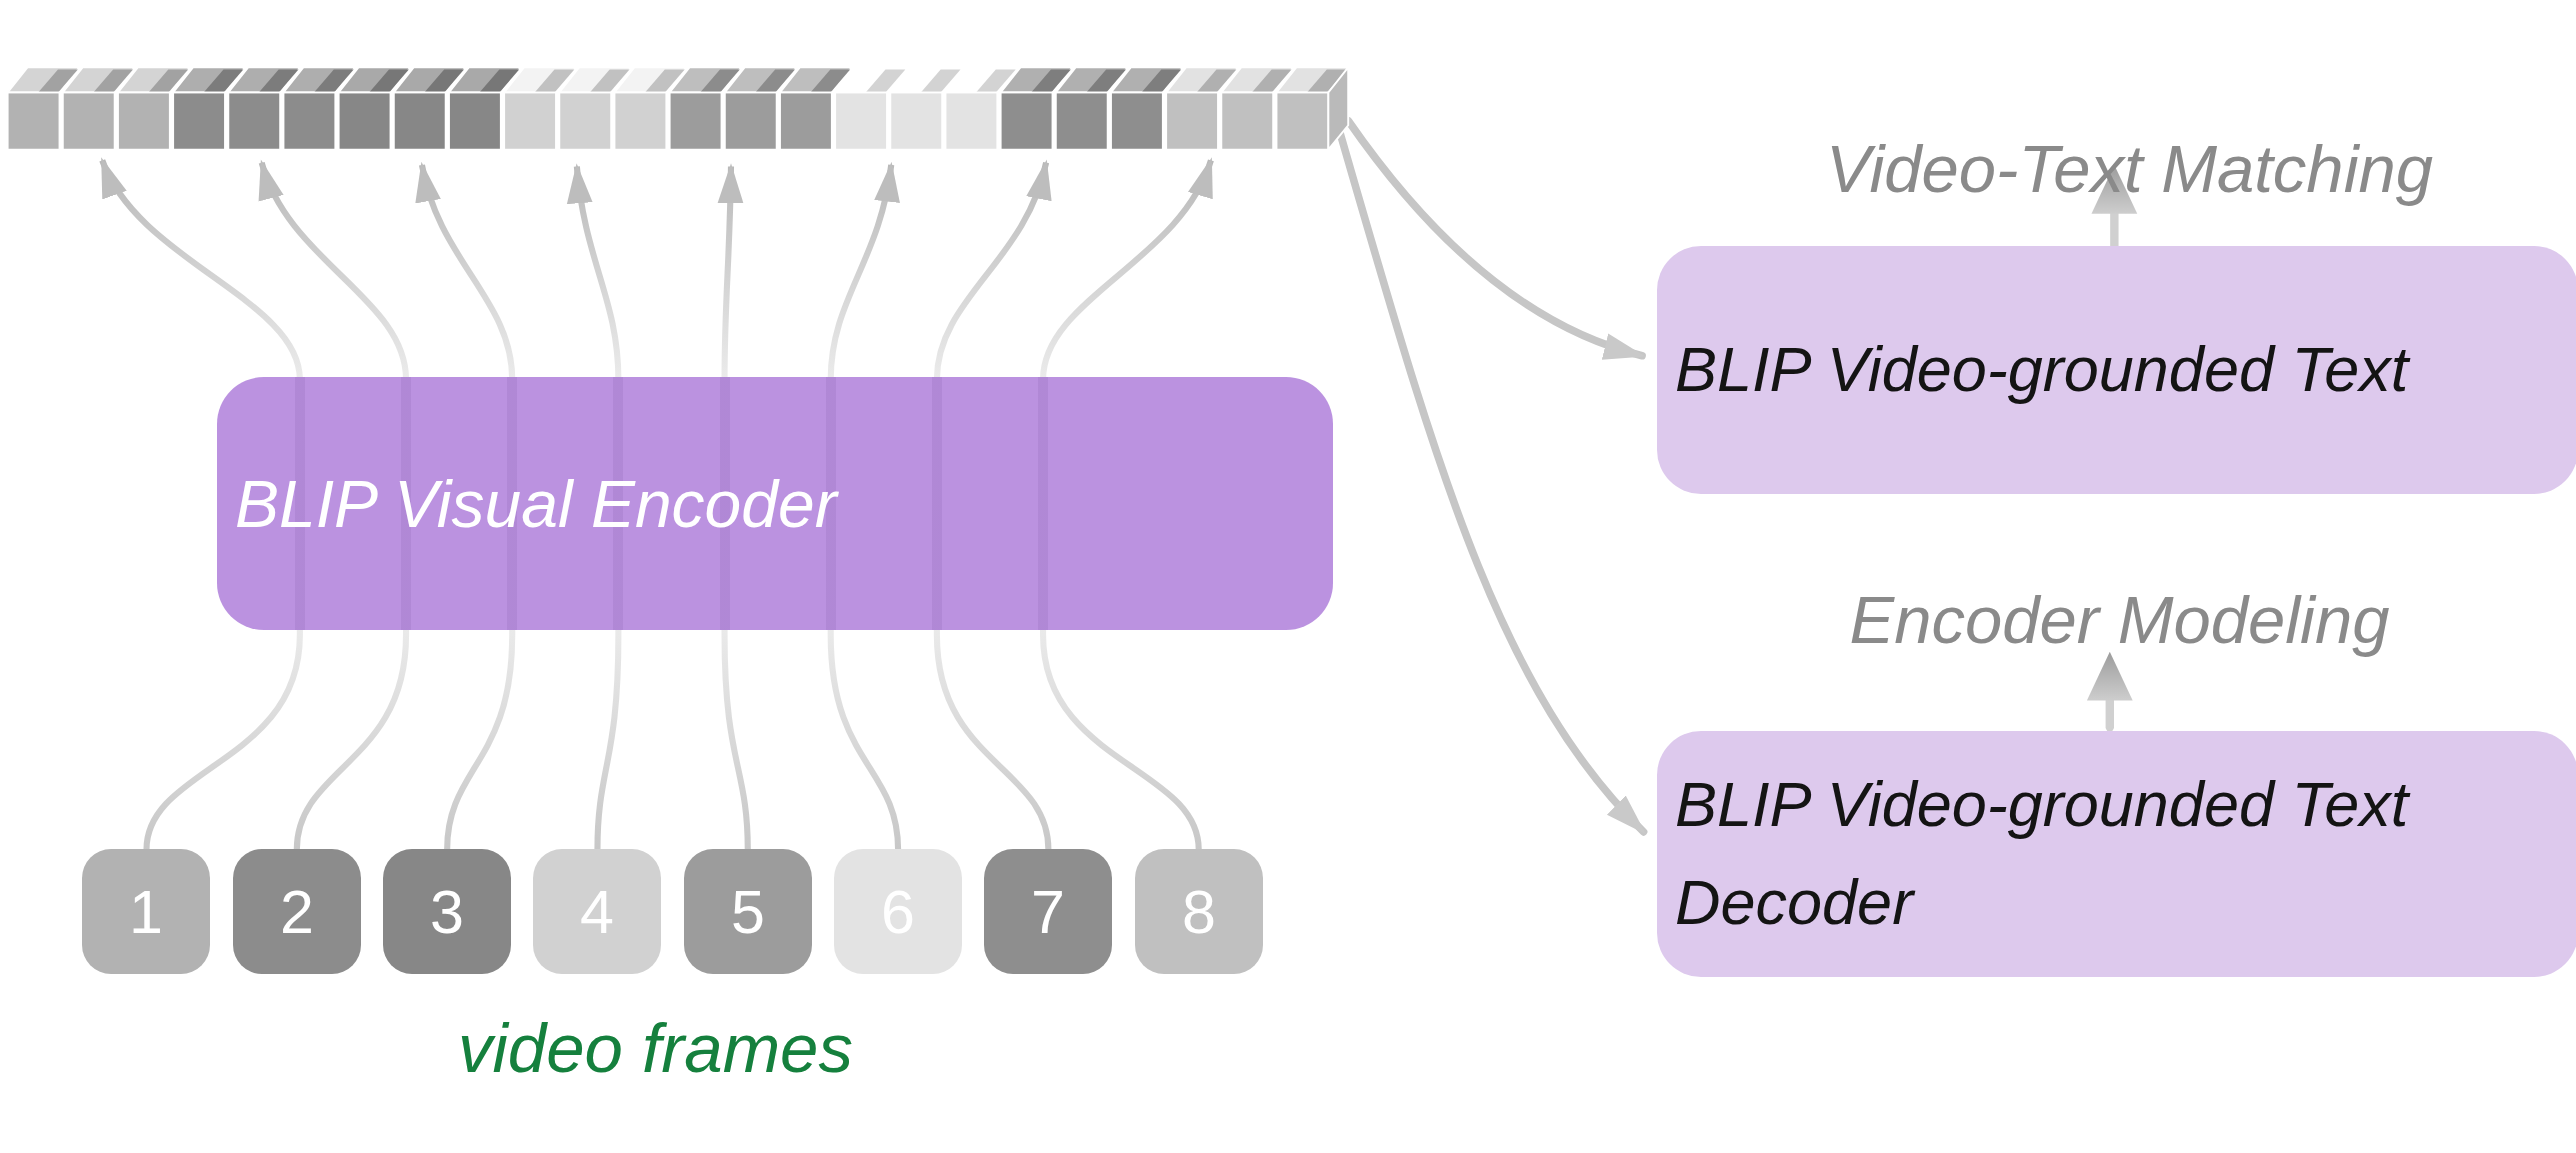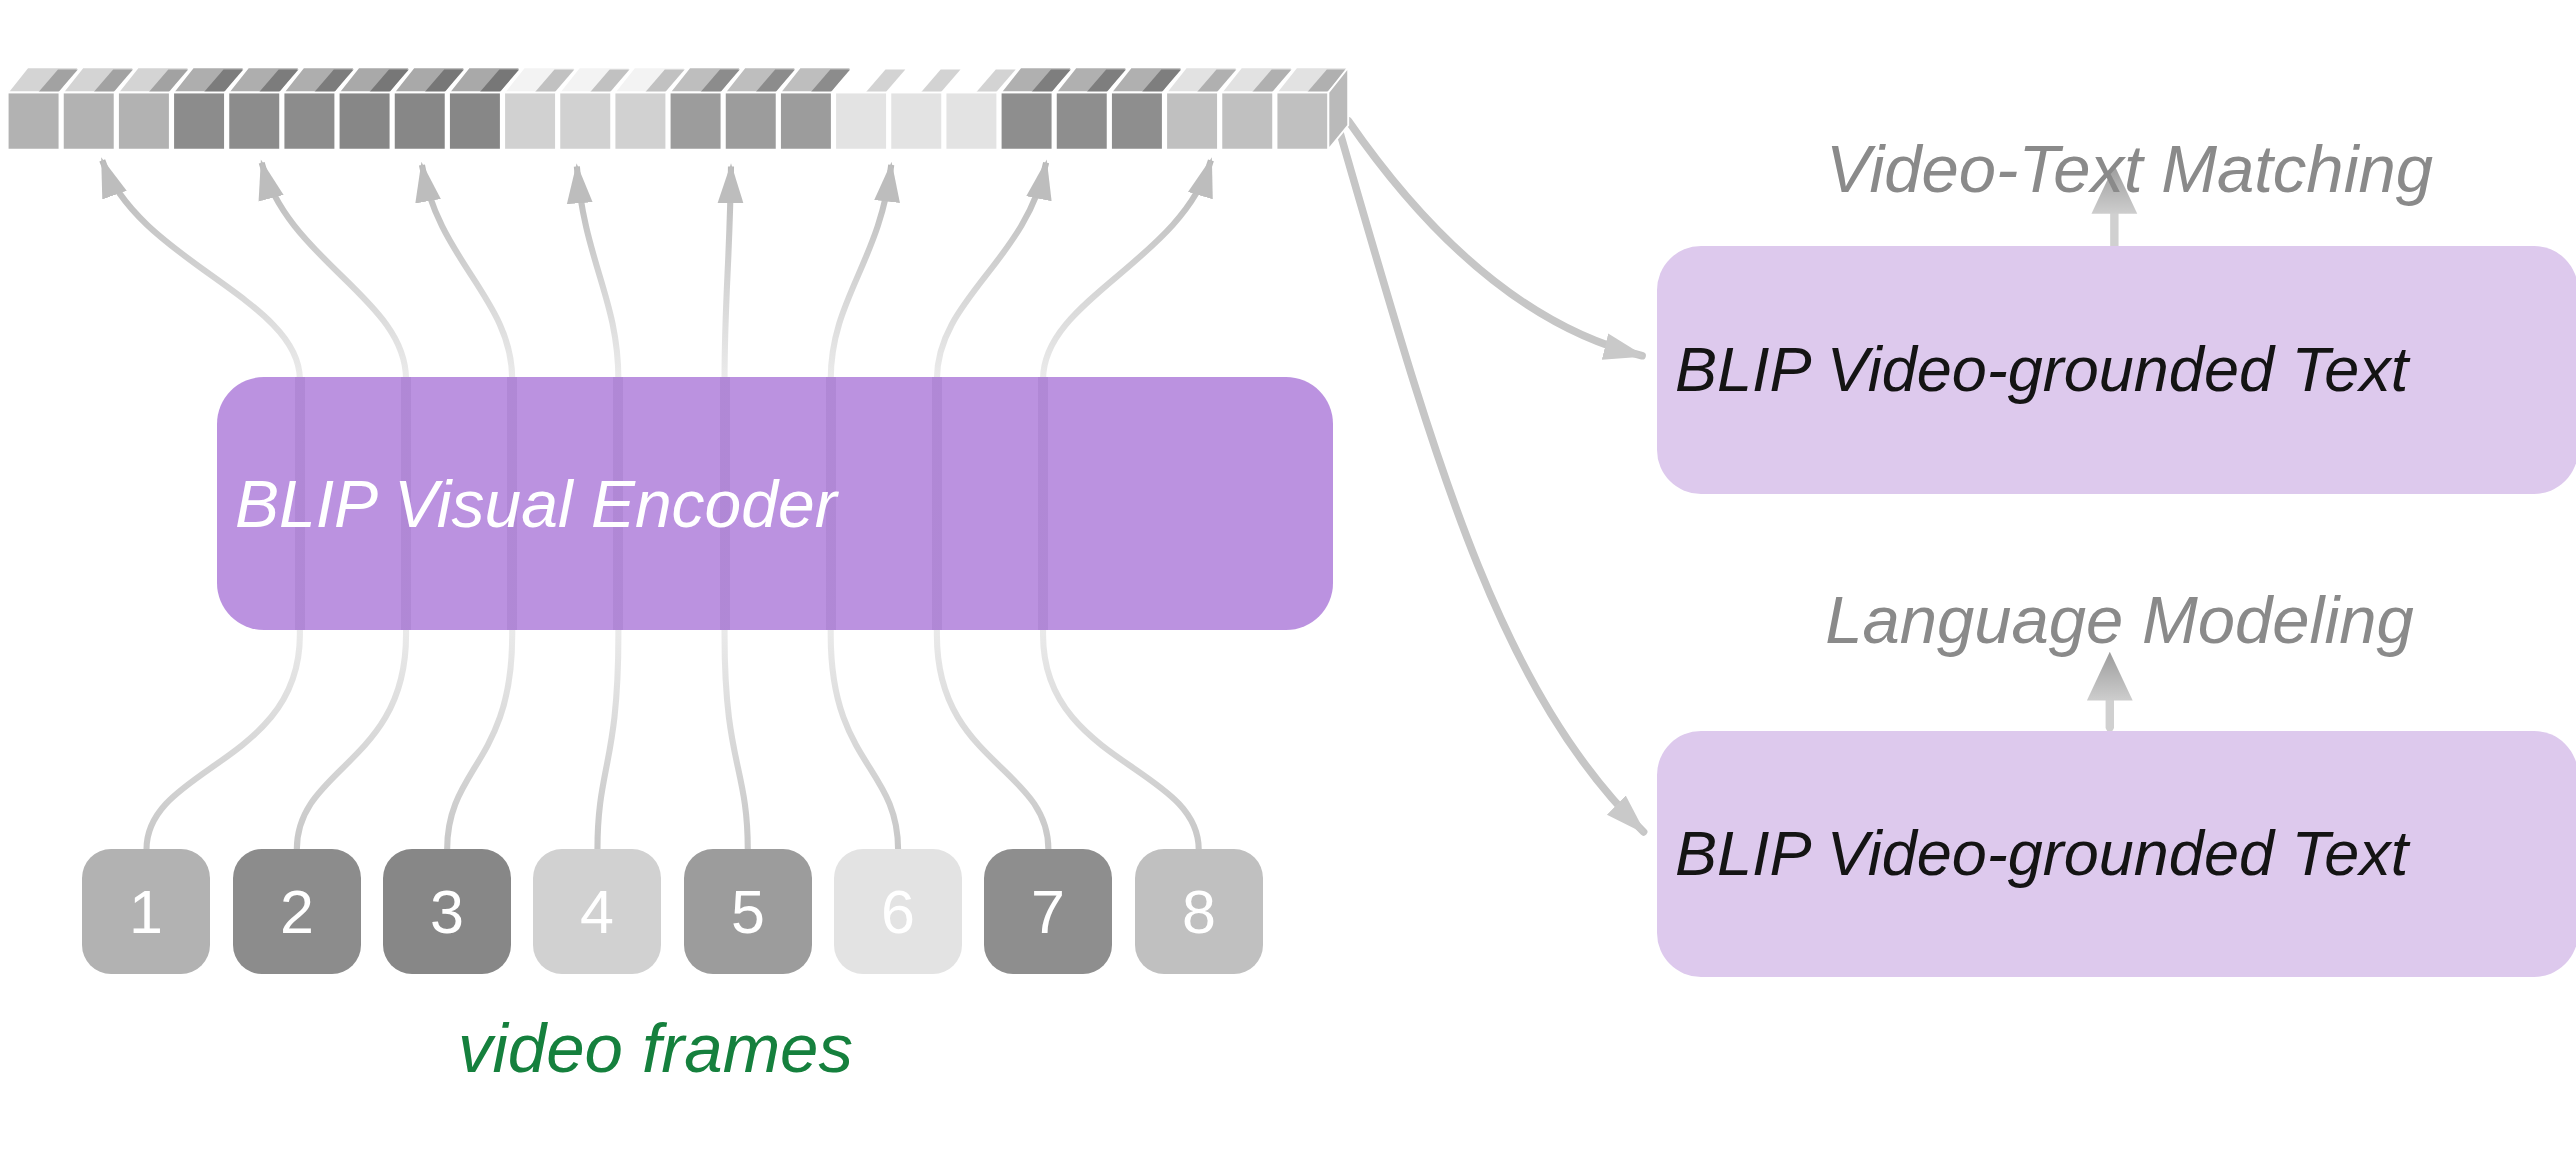"Language Modeling" div.gray-label { text: Language -> Encoder }
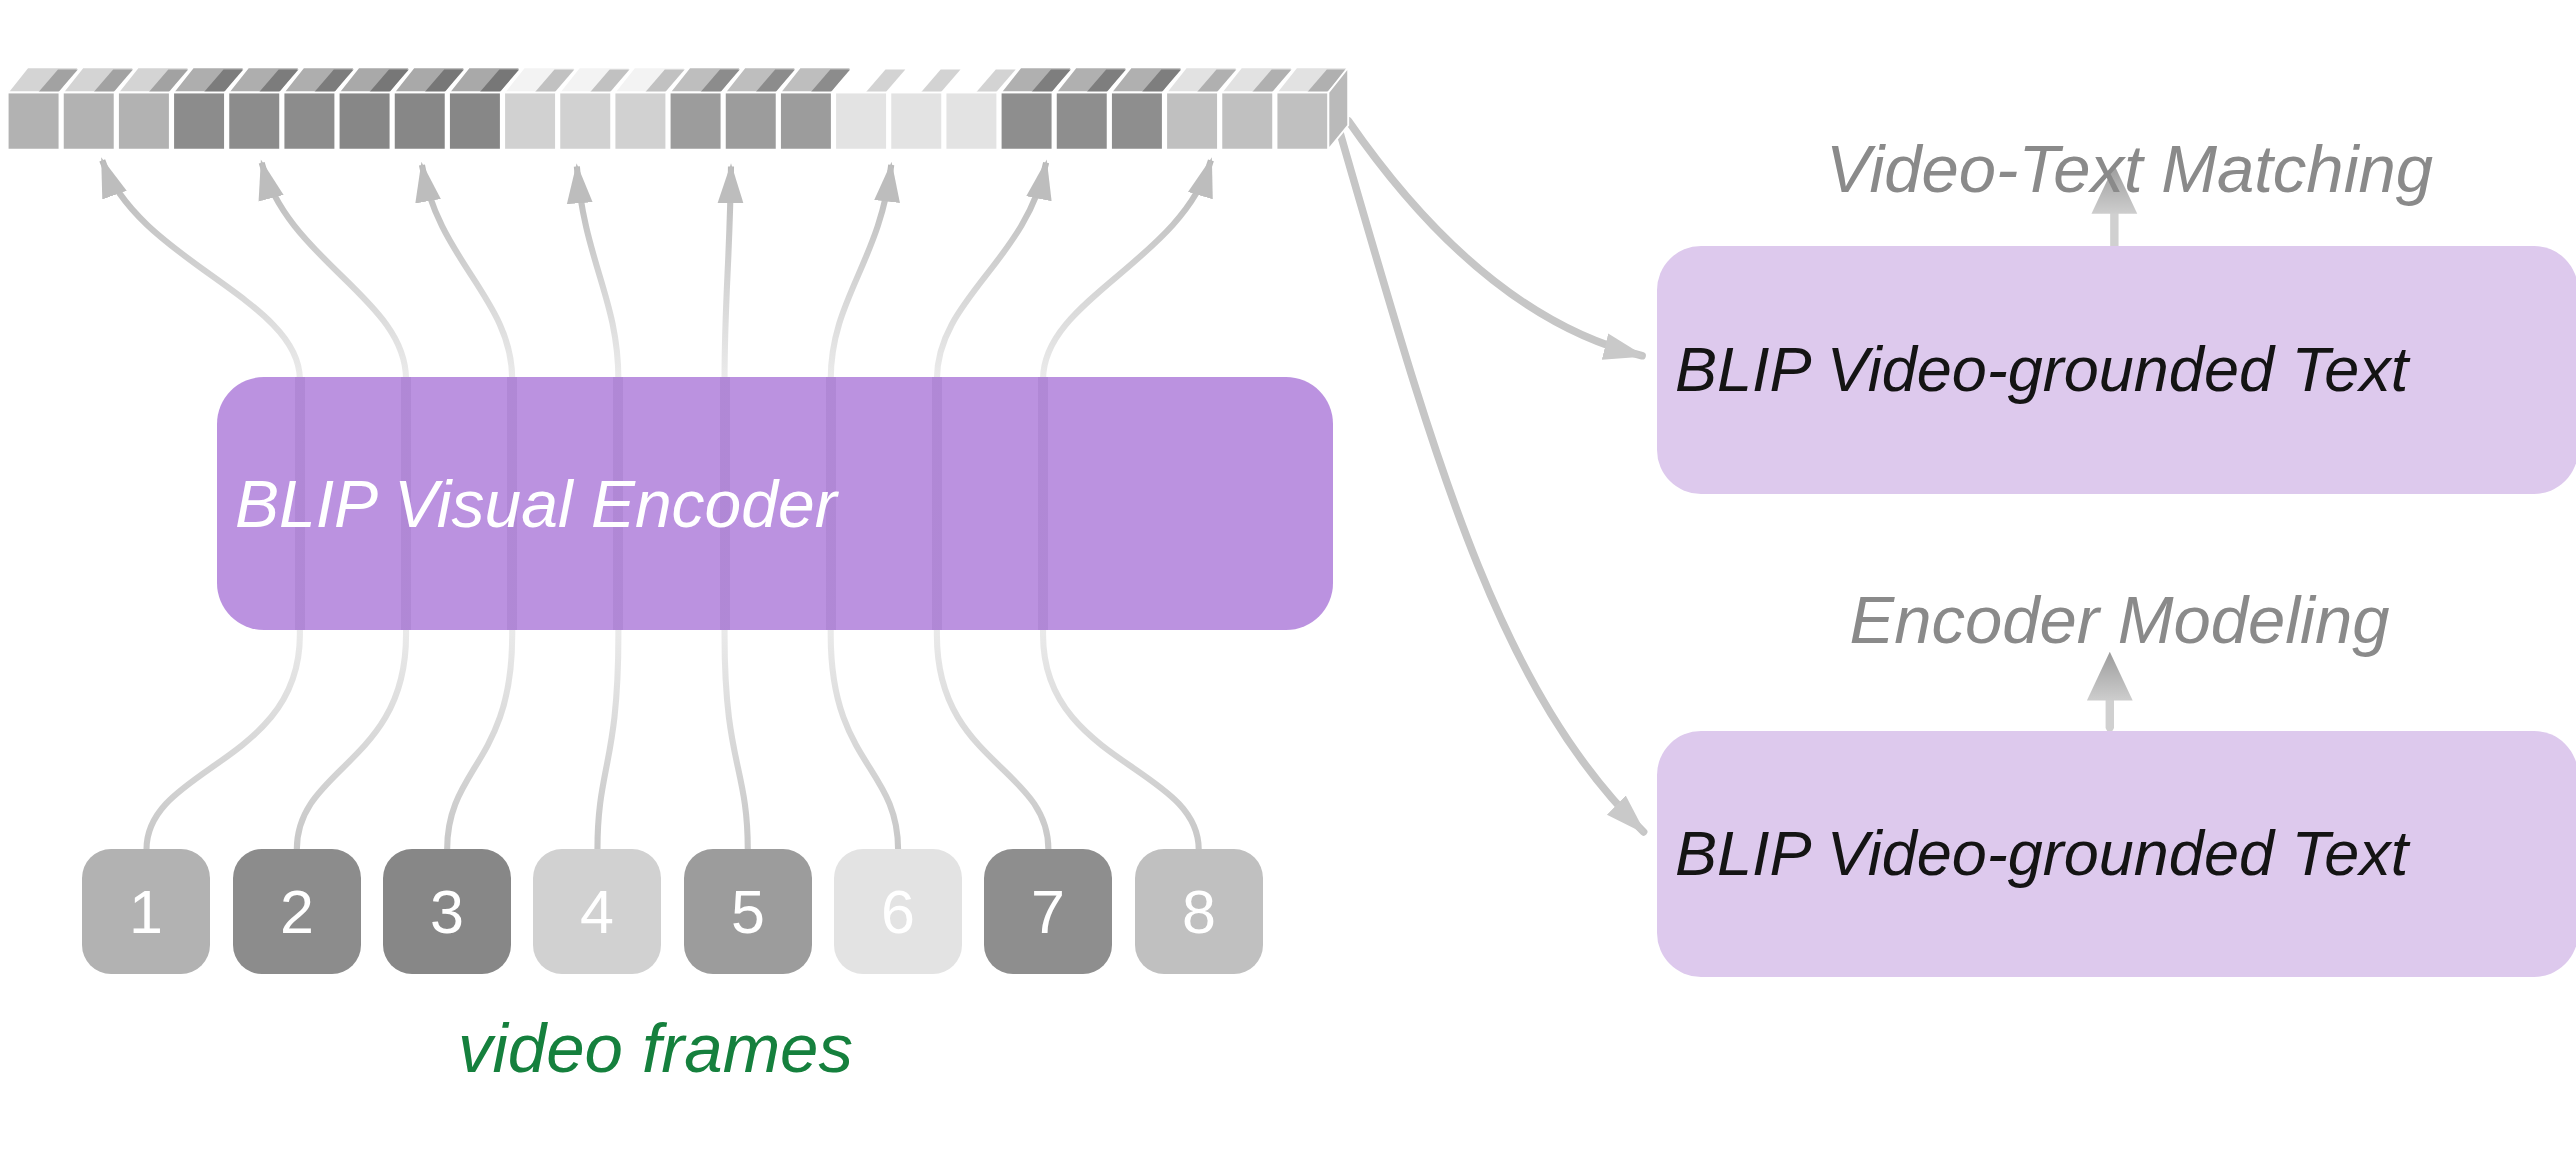"Decoder" span { html: none -> <span>Decoder</span> }
